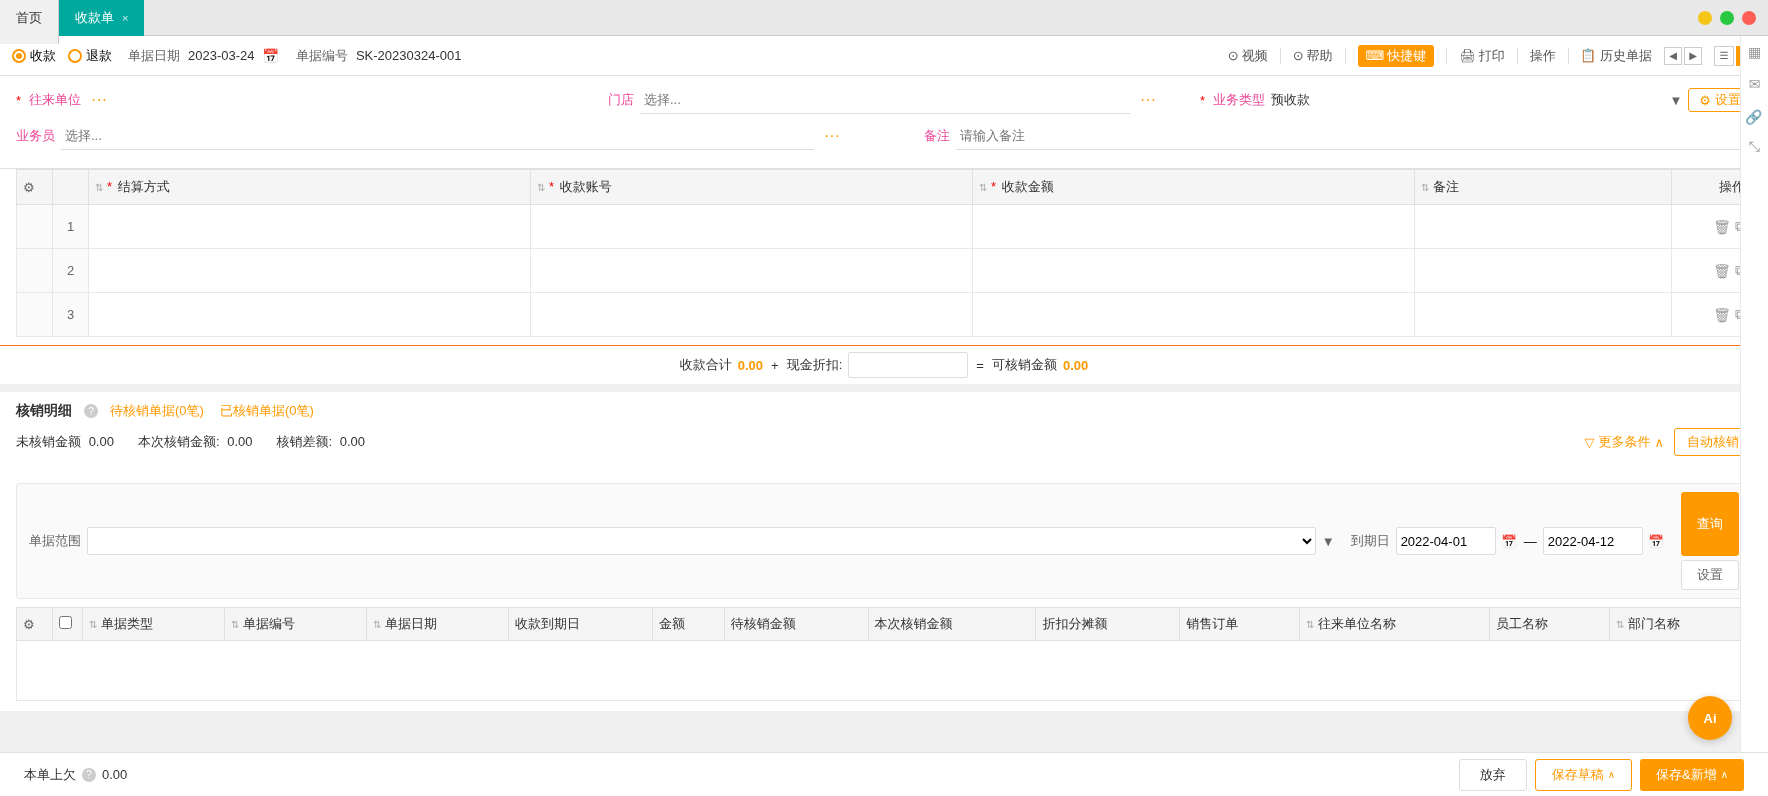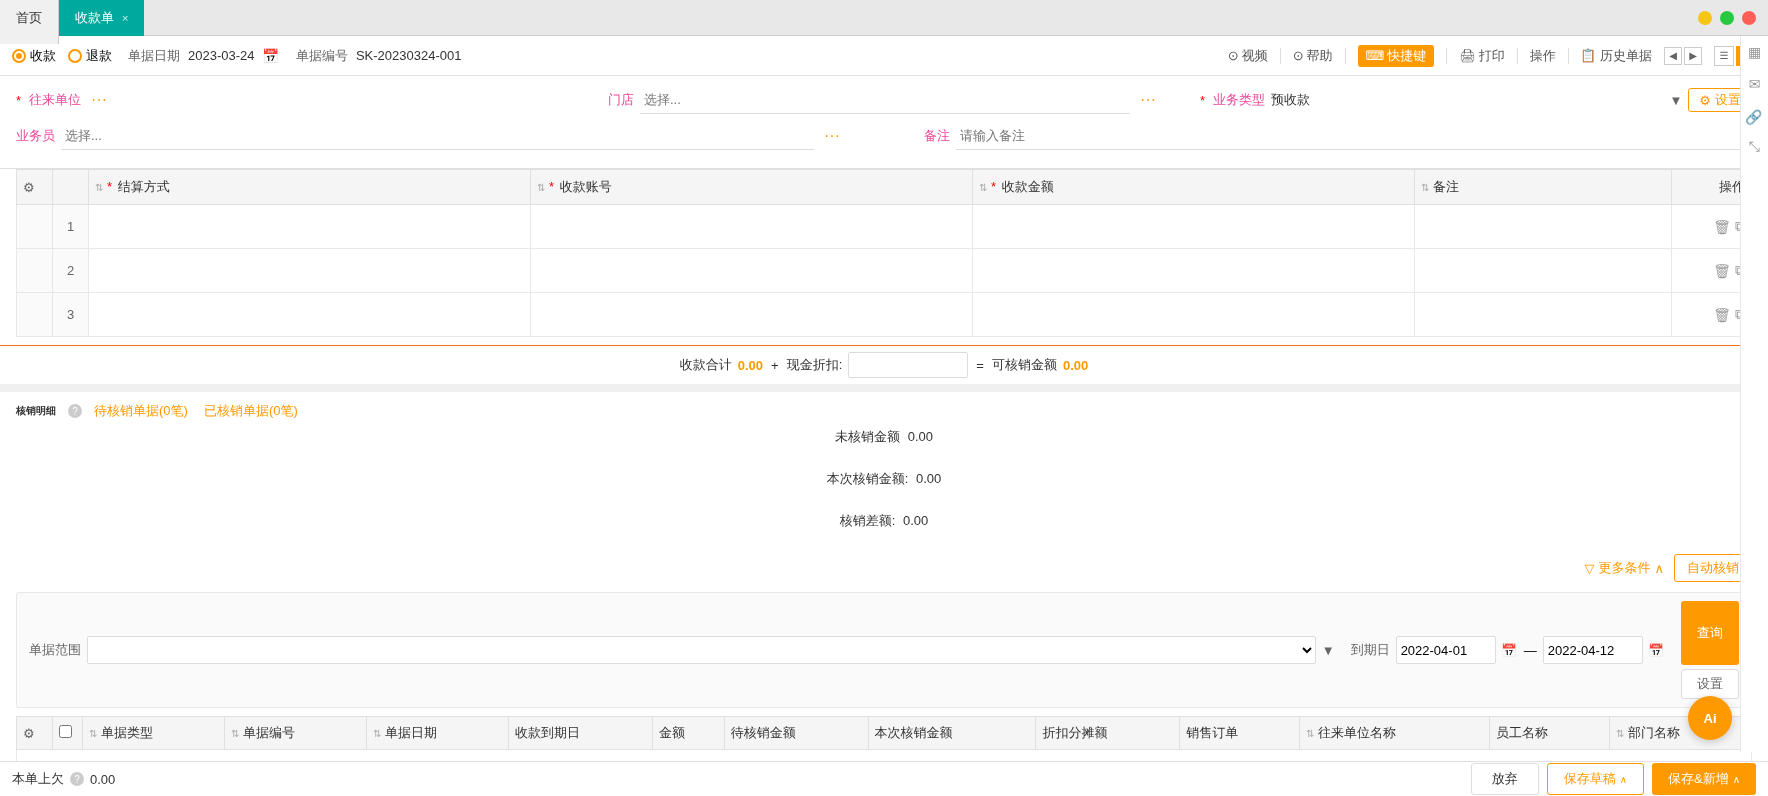"核销明细" .section-title-text { font-size: 10px -> 14px }
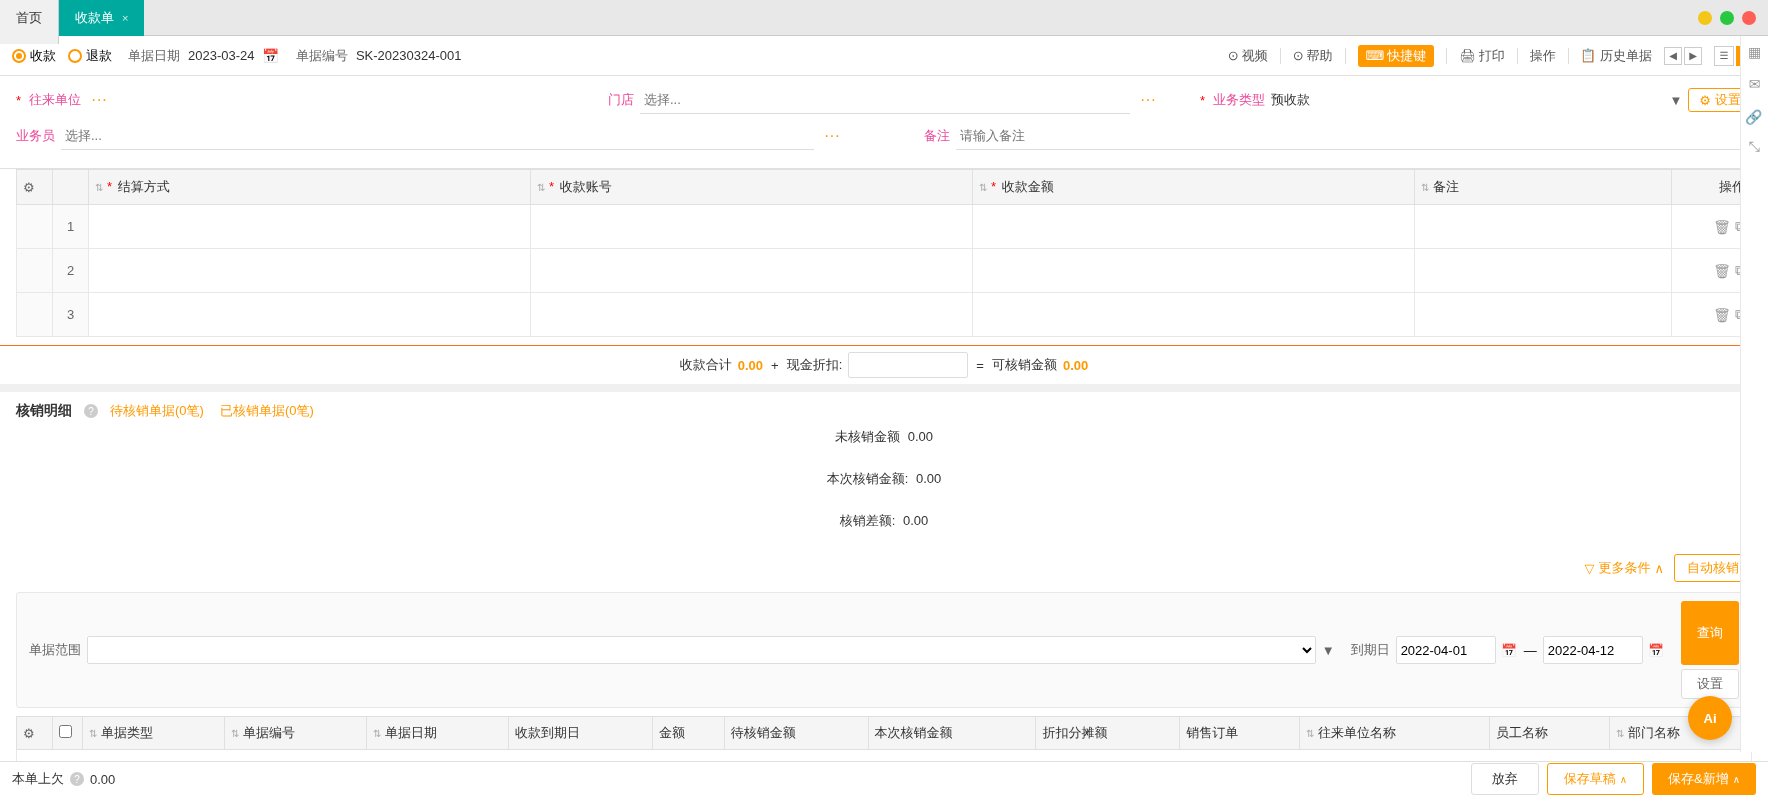"未核销金额 0.00" .writeoff-stats { flex-direction: column -> none; margin-bottom: 10px -> 27px }
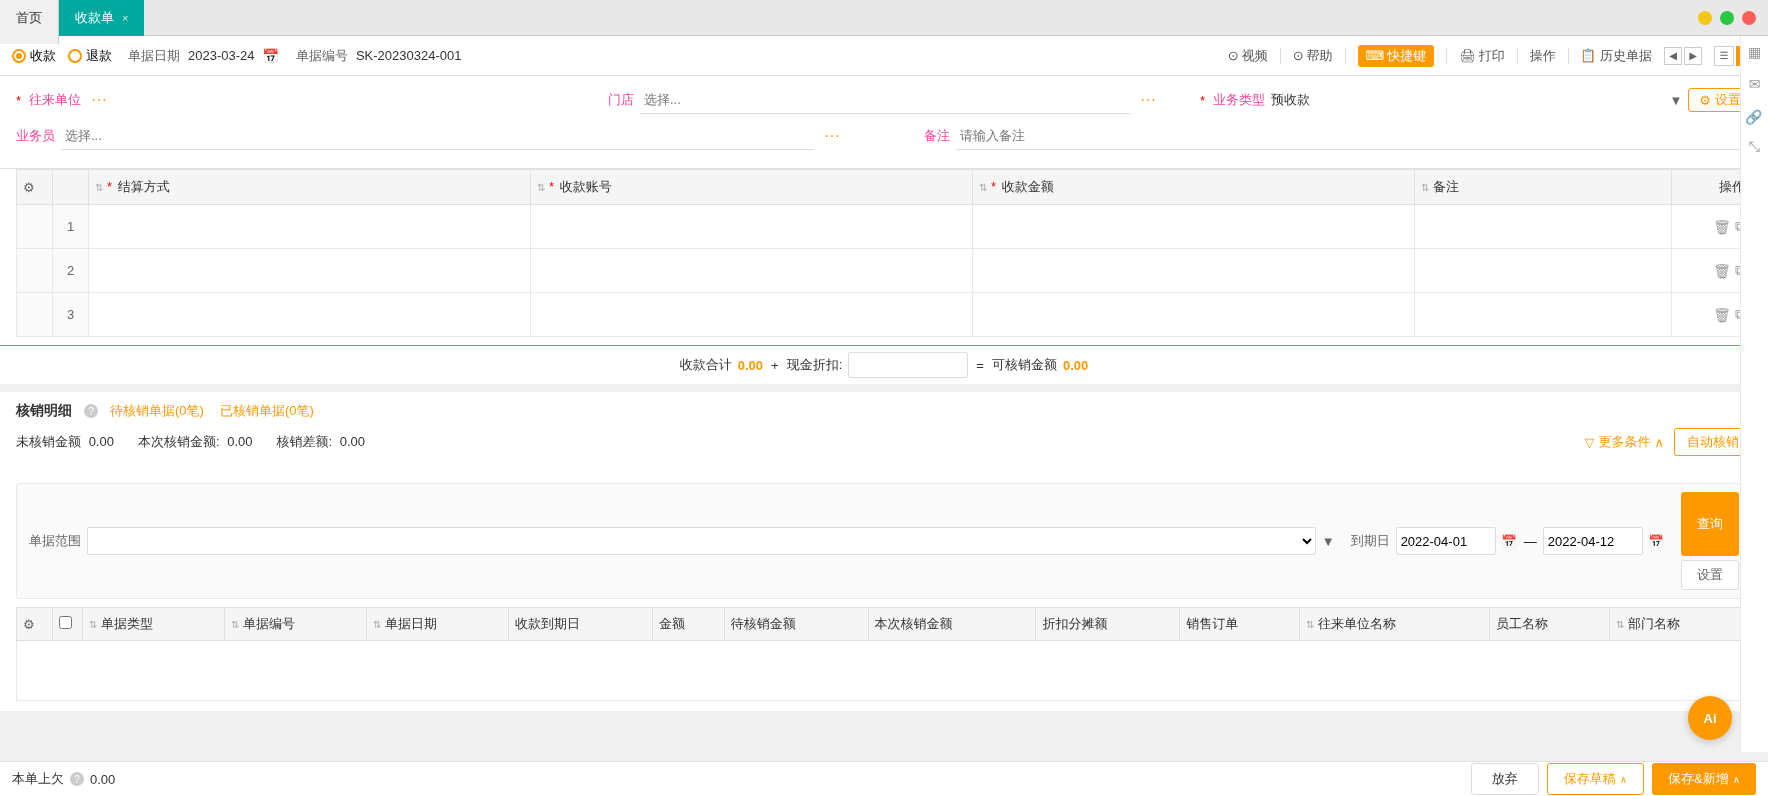"本单上欠" .bottom-bar { height: 35px -> 44px; padding: 0 12px -> 0 24px }
